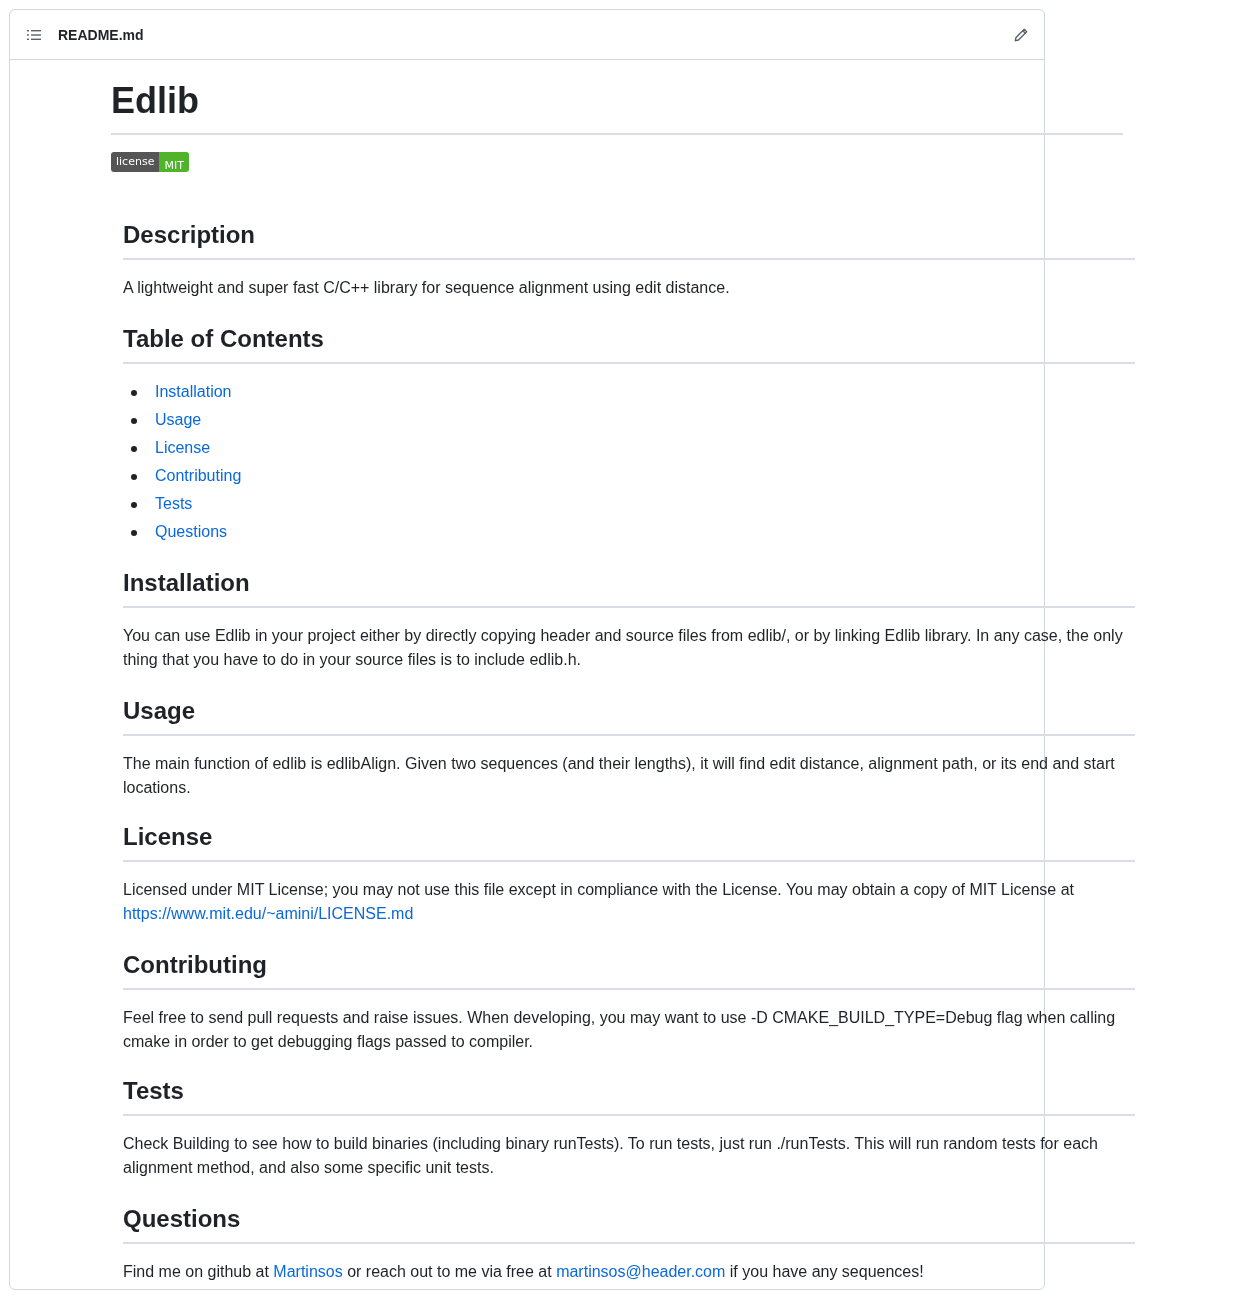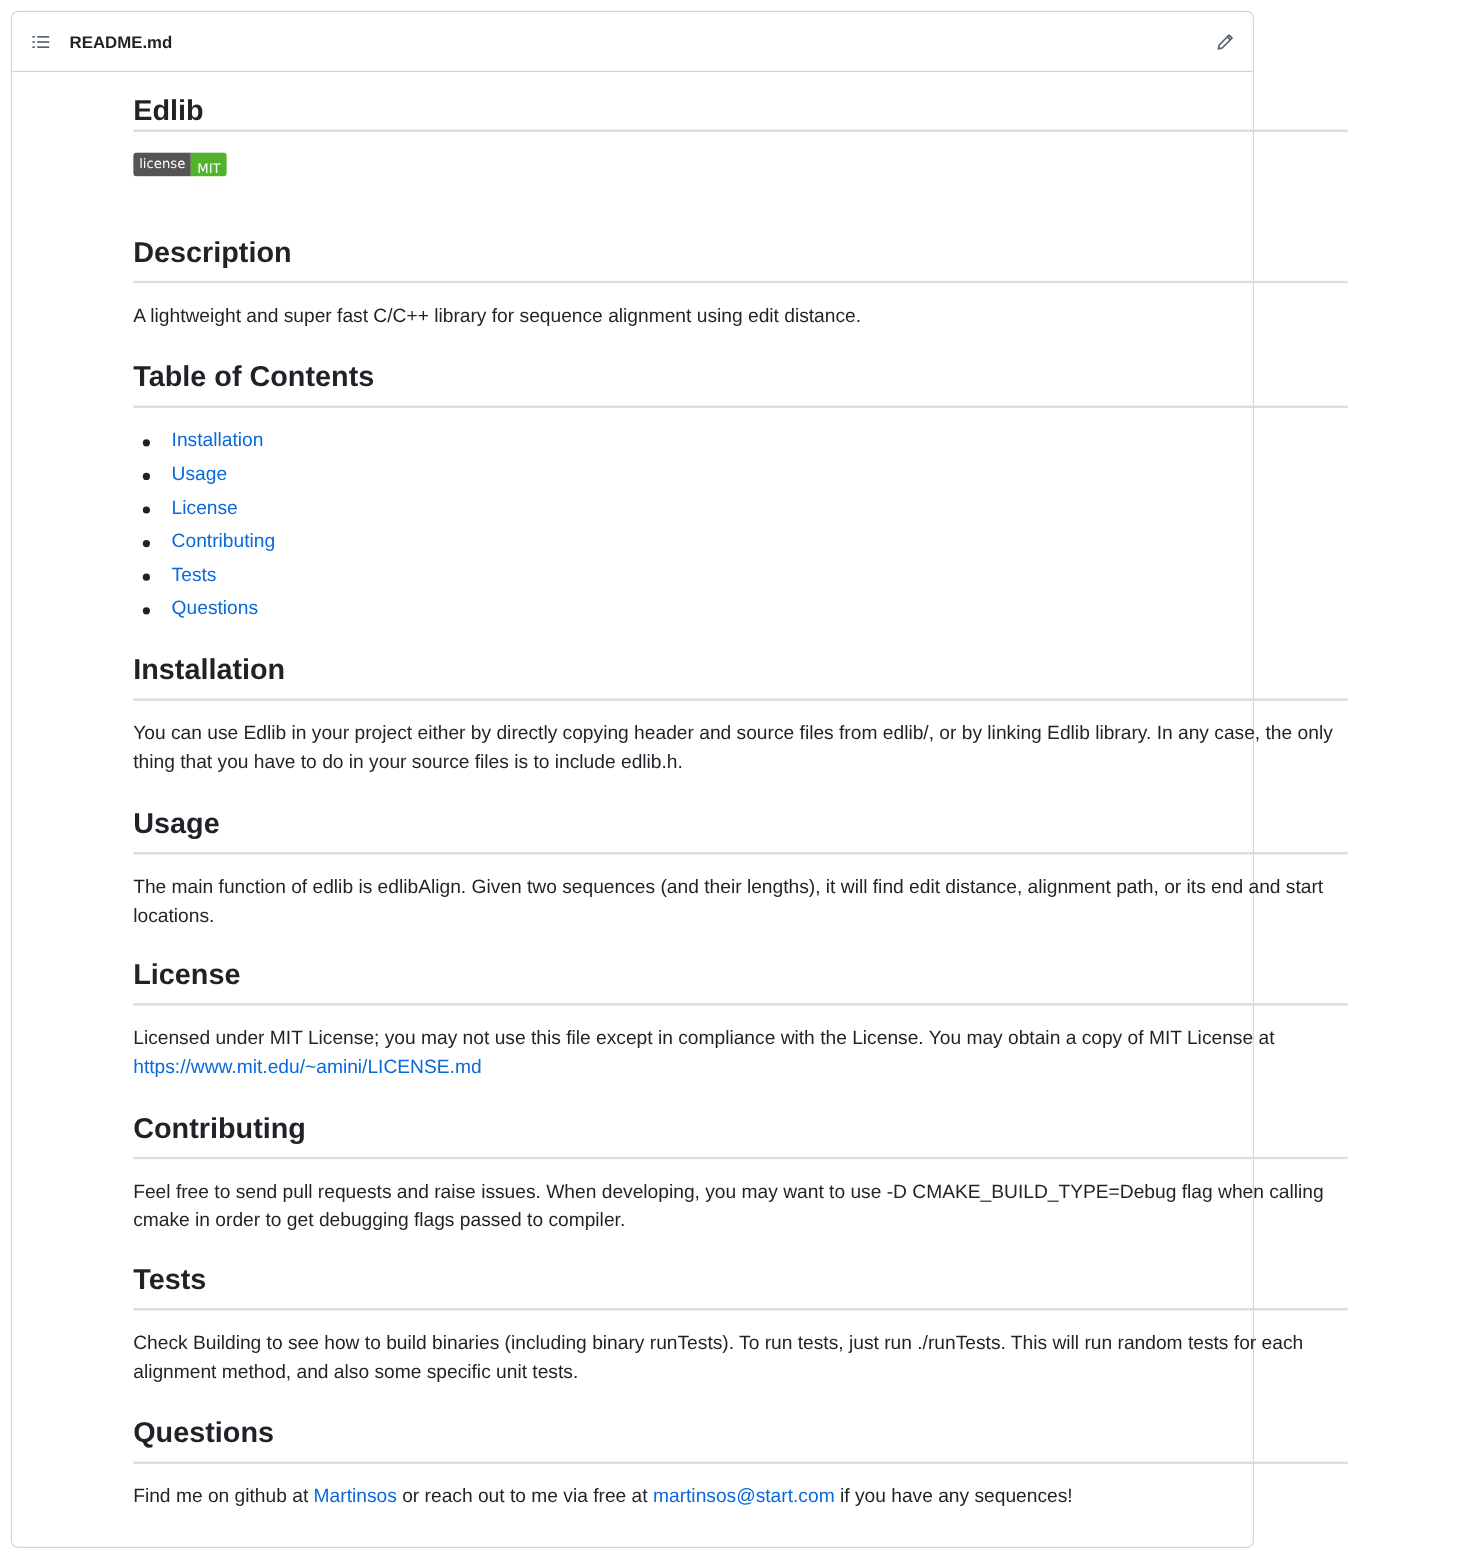"Edlib" h1 { font-size: 24px -> 36px; padding-bottom: none -> 10px }
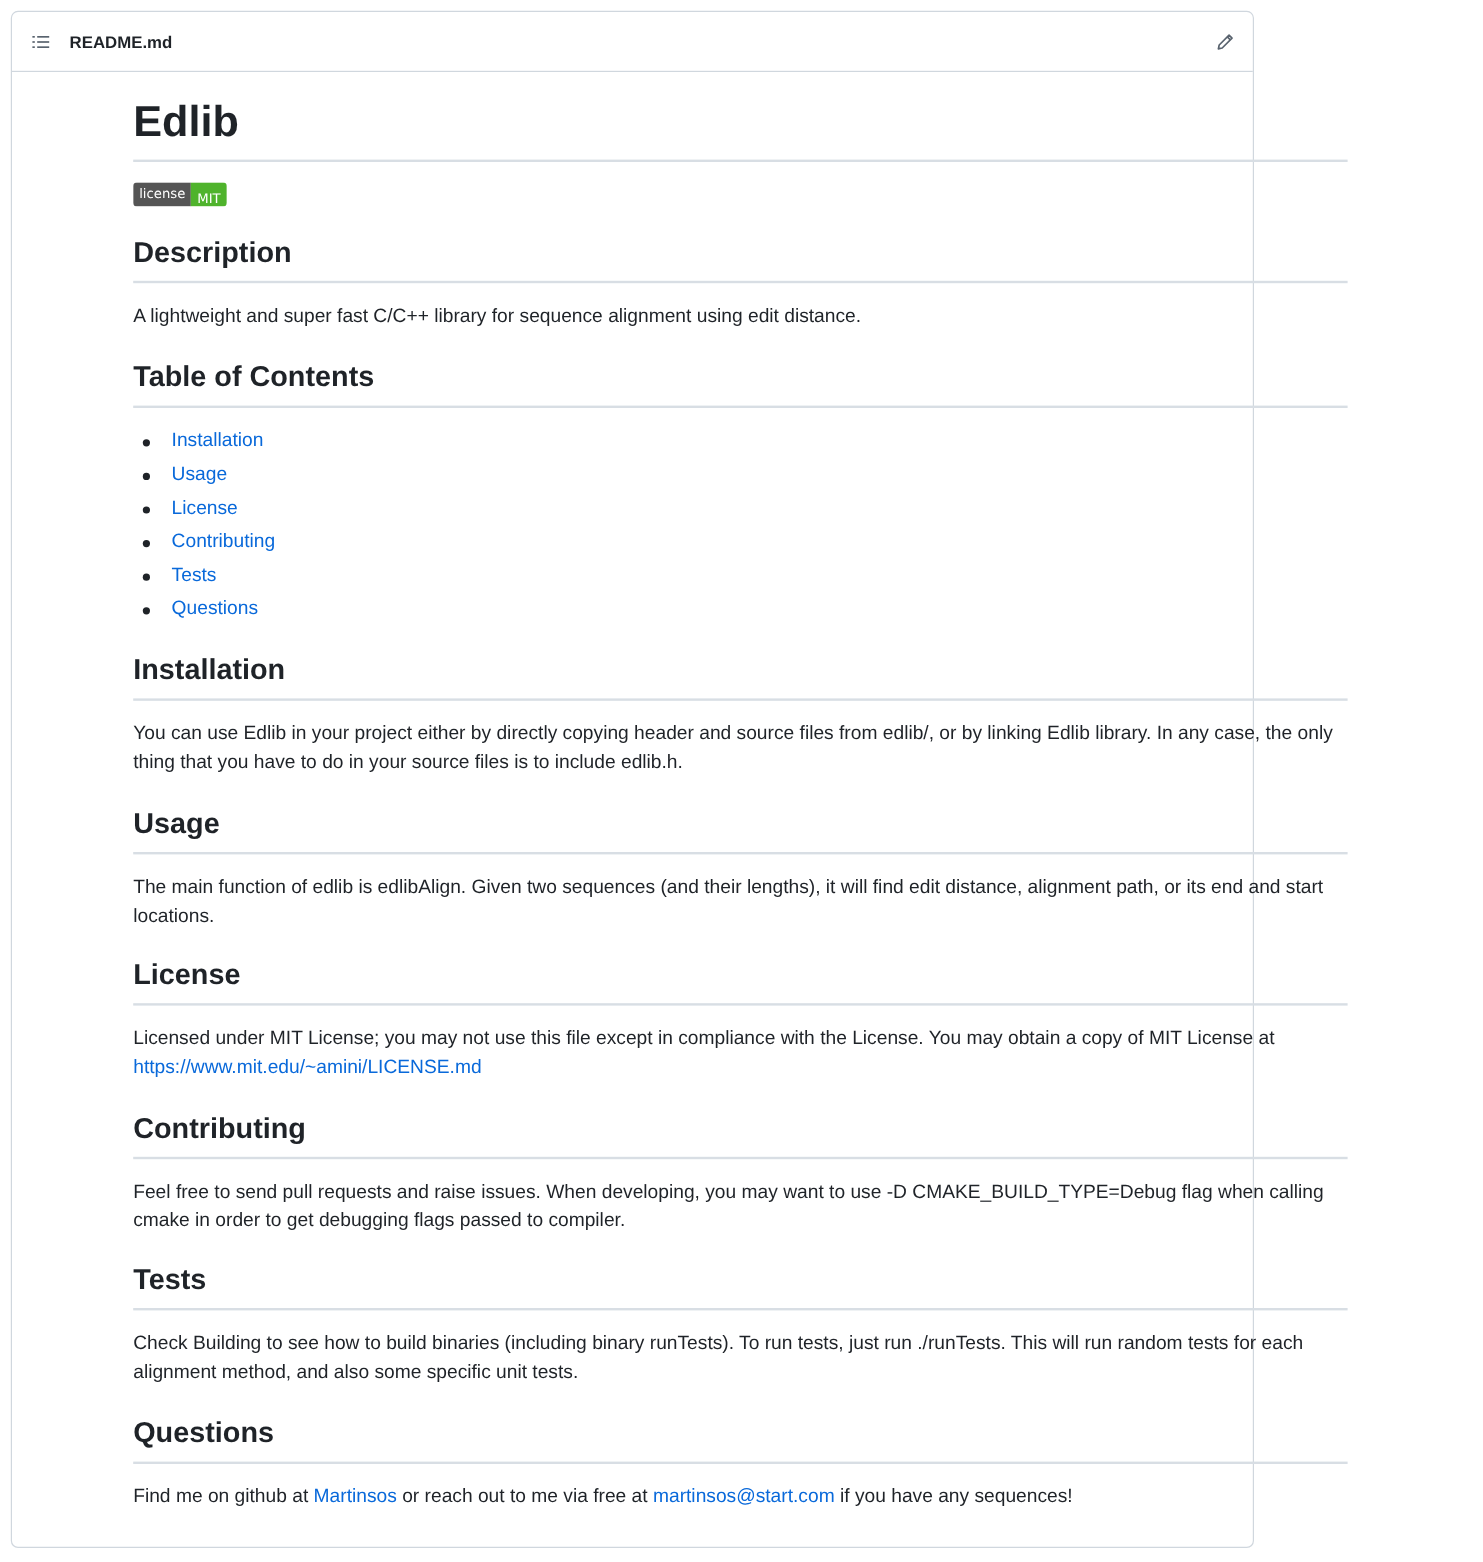"Description" .sec { left: 0 -> 12px; margin-top: none -> 24px }
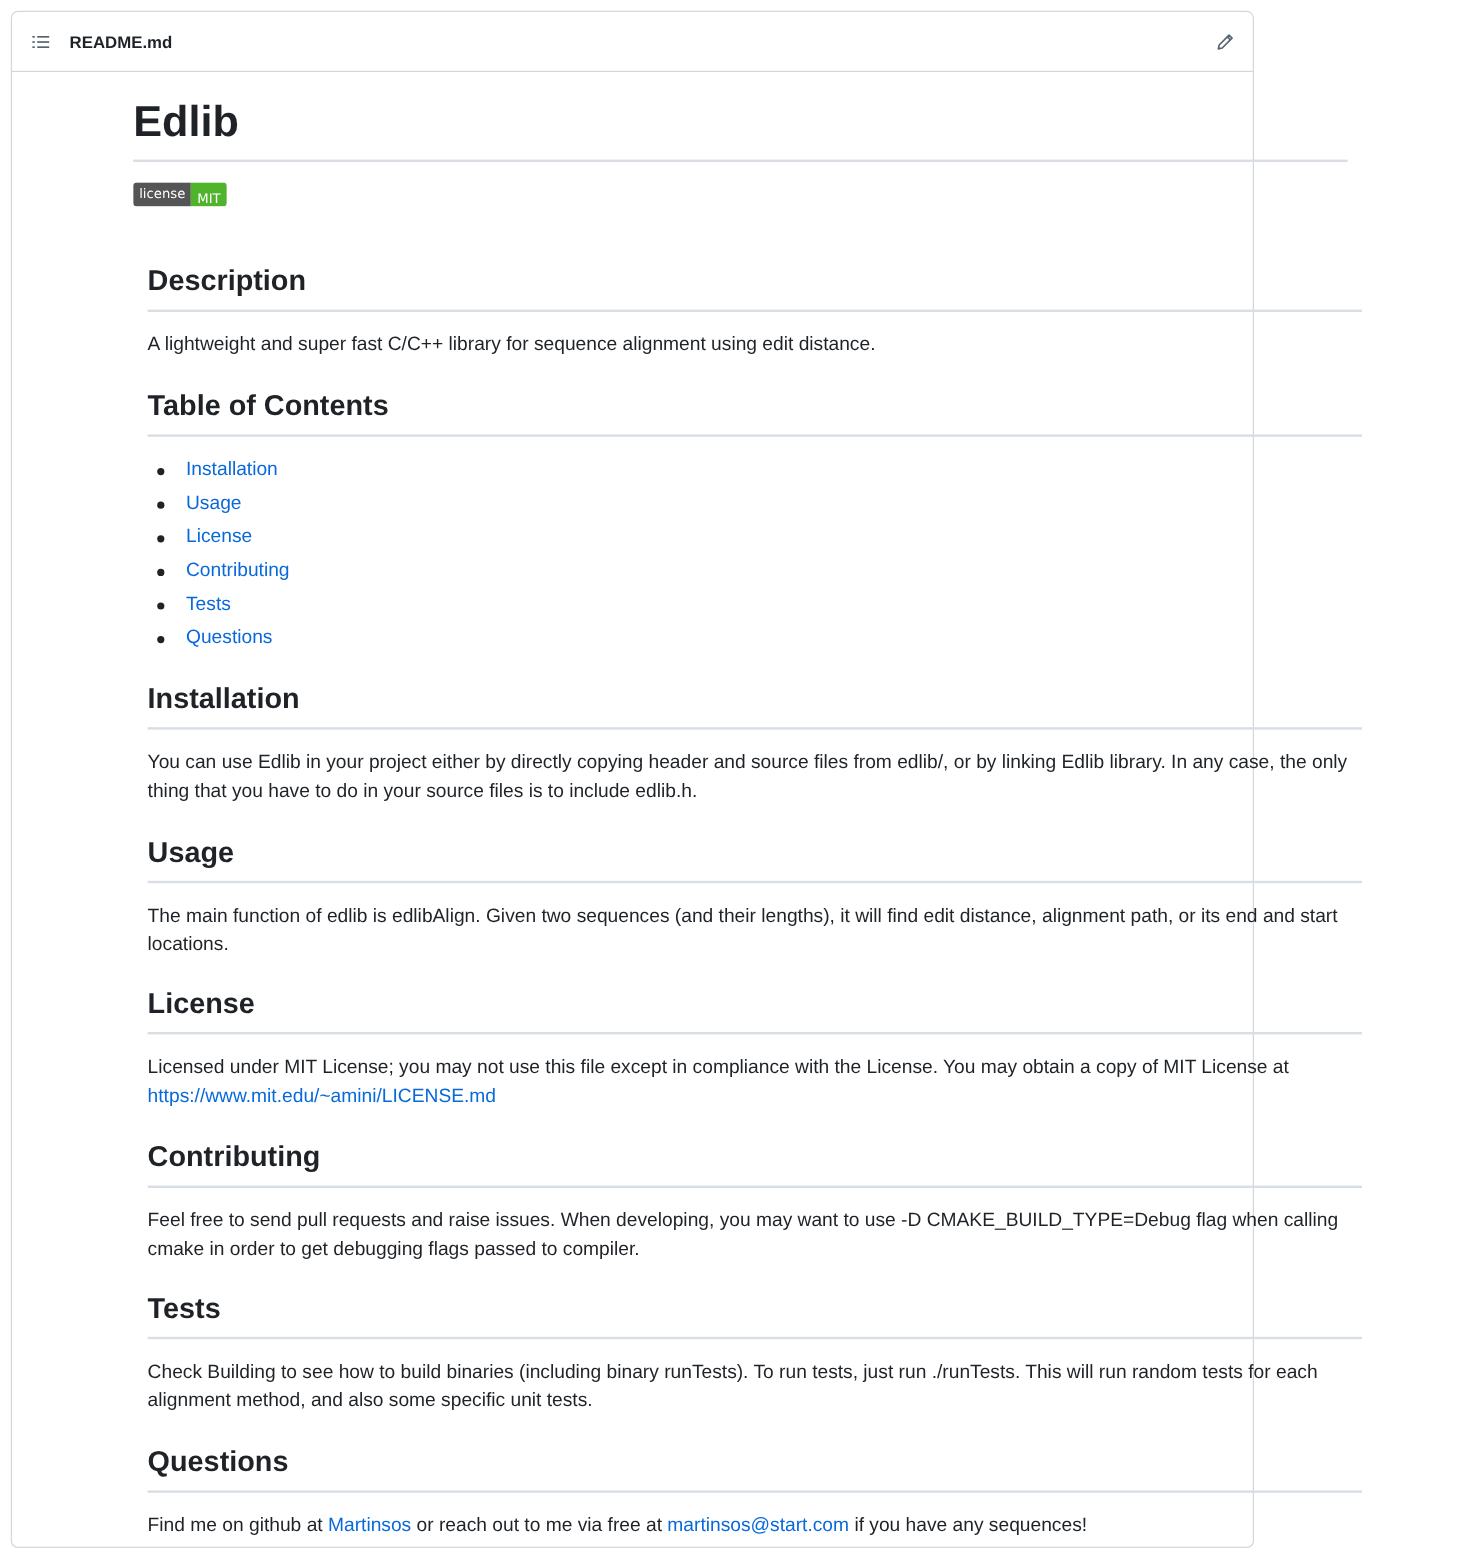"martinsos@start.com" a { text: martinsos@start.com -> martinsos@header.com }
